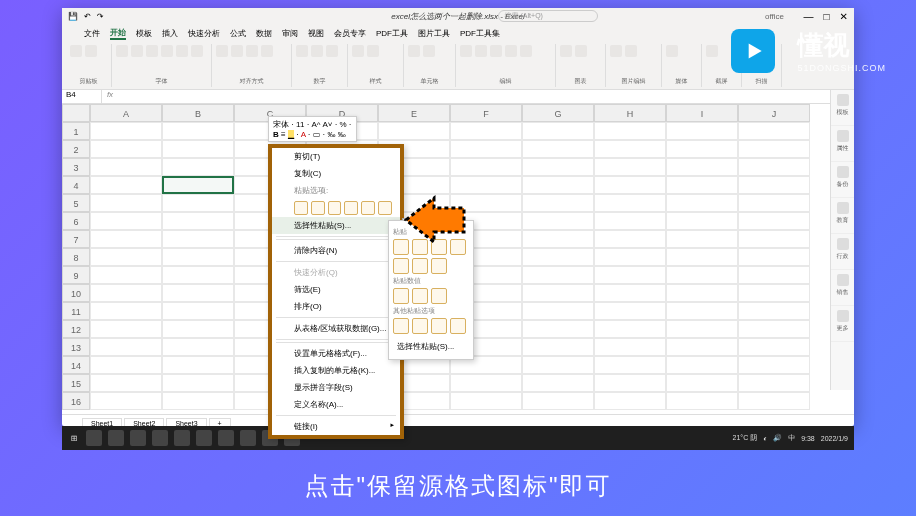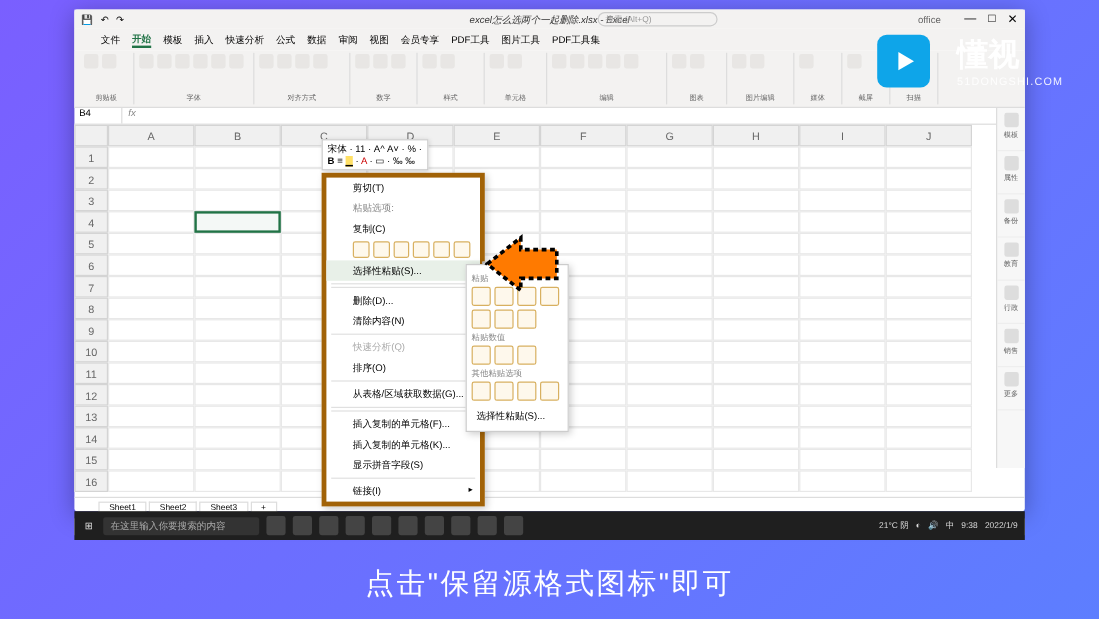"粘贴选项:" div.item { order: before "复制(C)" -> after "复制(C)" }
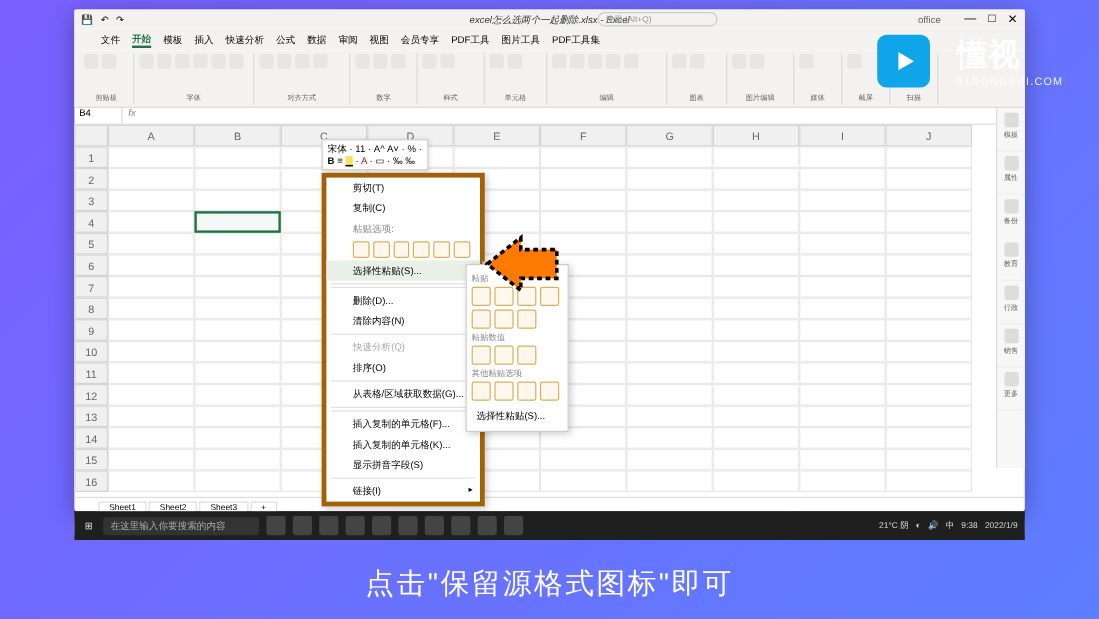"删除(D)..." div.item { html: <div>删除(D)...</div> -> none }
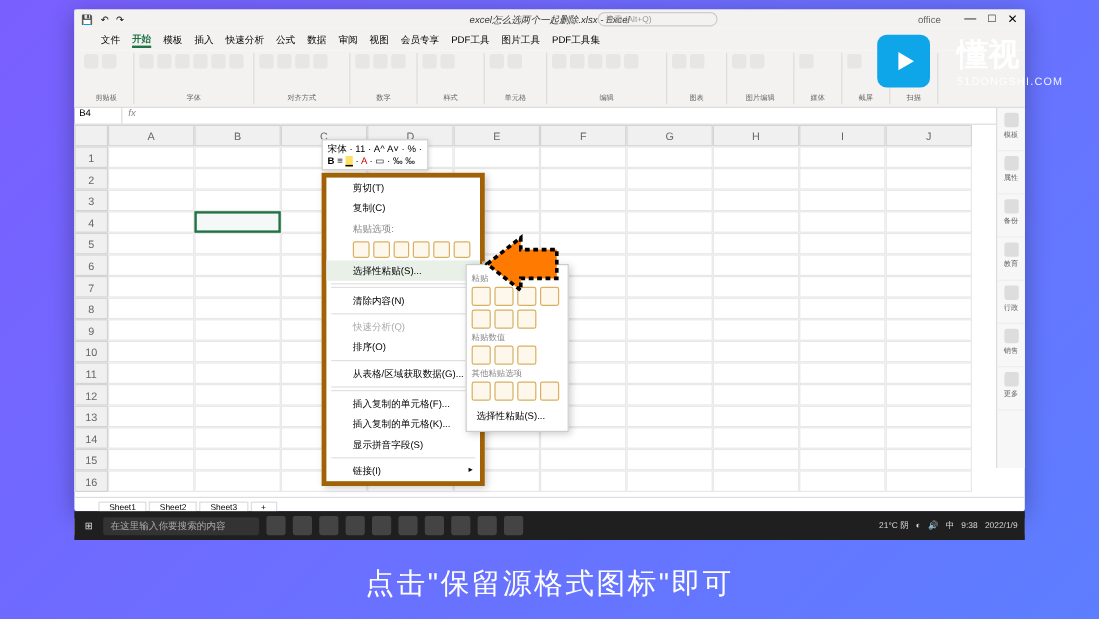"筛选(E)" div.item { html: none -> <div>筛选(E)</div> }
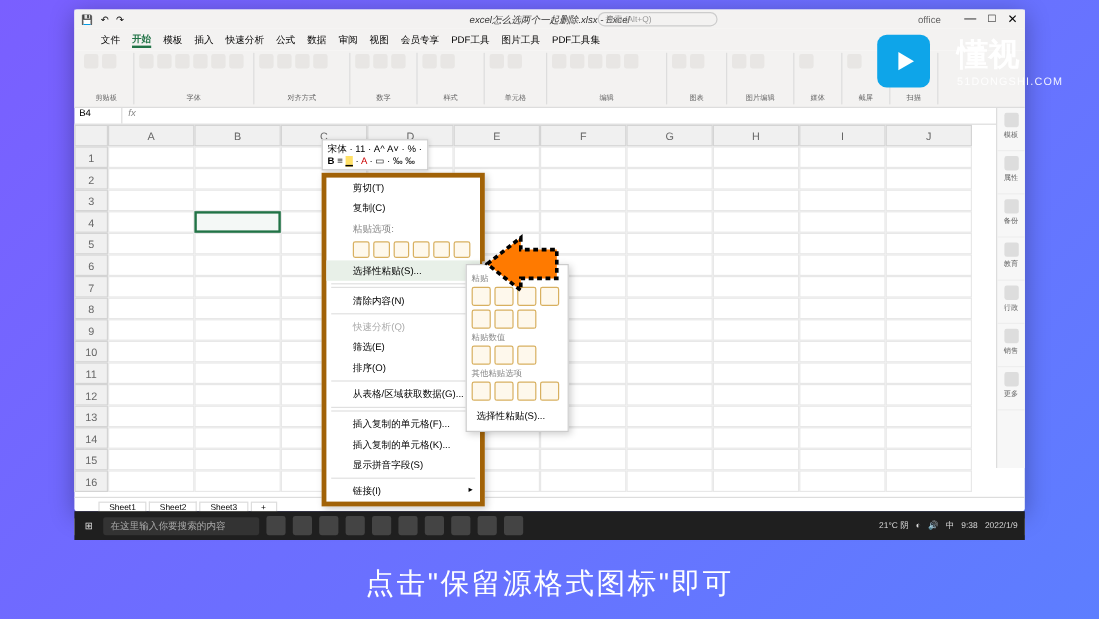"插入复制的单元格(F)..." div.item { text: 插入复制的单元格 -> 设置单元格格式 }
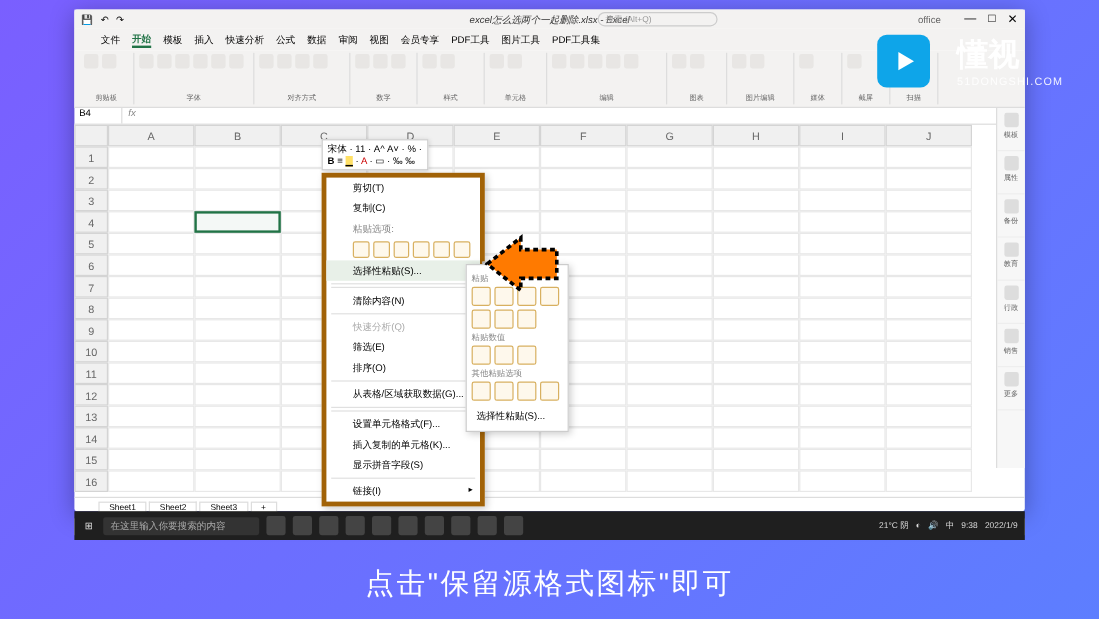"定义名称(A)..." div.item { html: none -> <div>定义名称(A)...</div> }
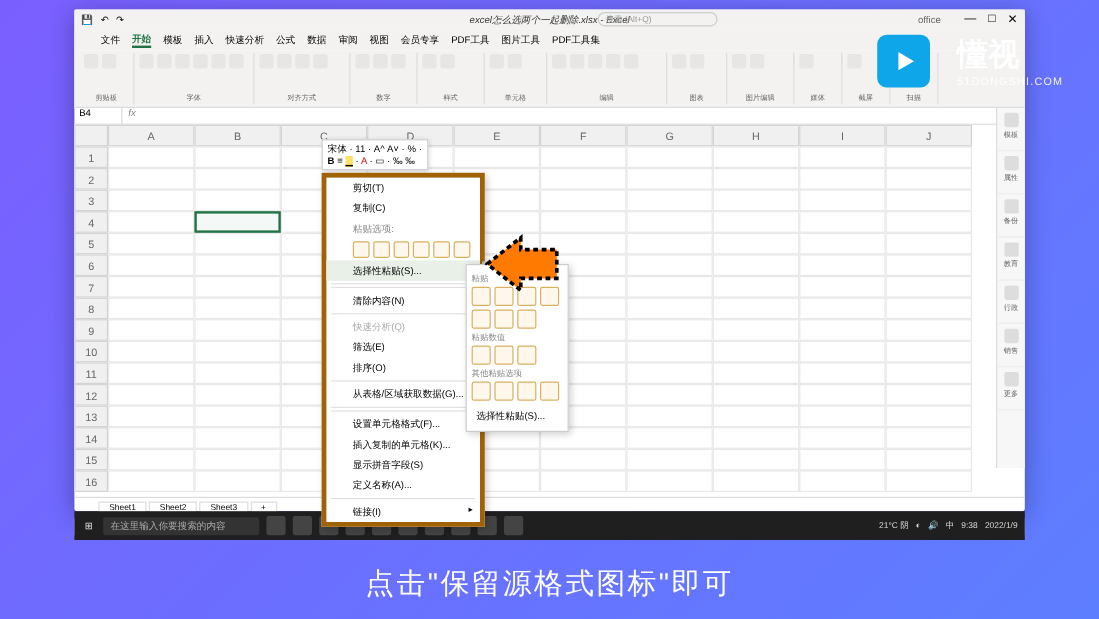"在这里输入你要搜索的内容" div.tb-search { html: <div>在这里输入你要搜索的内容</div> -> none }
